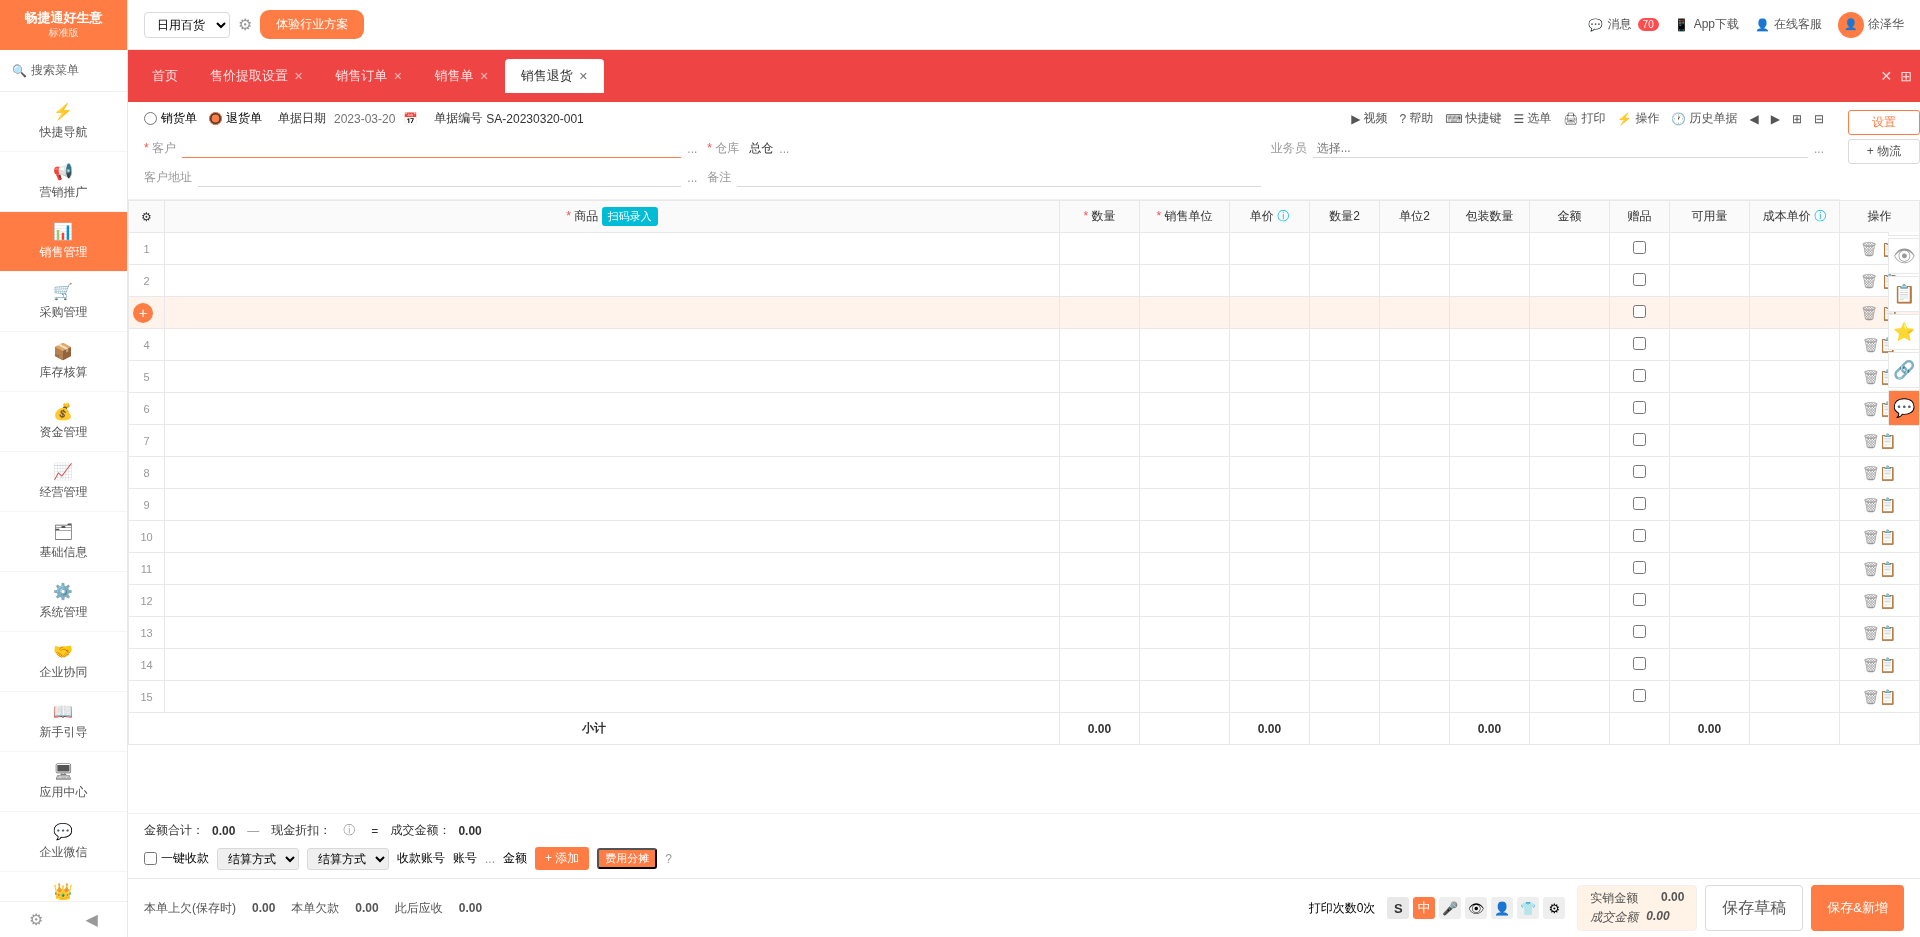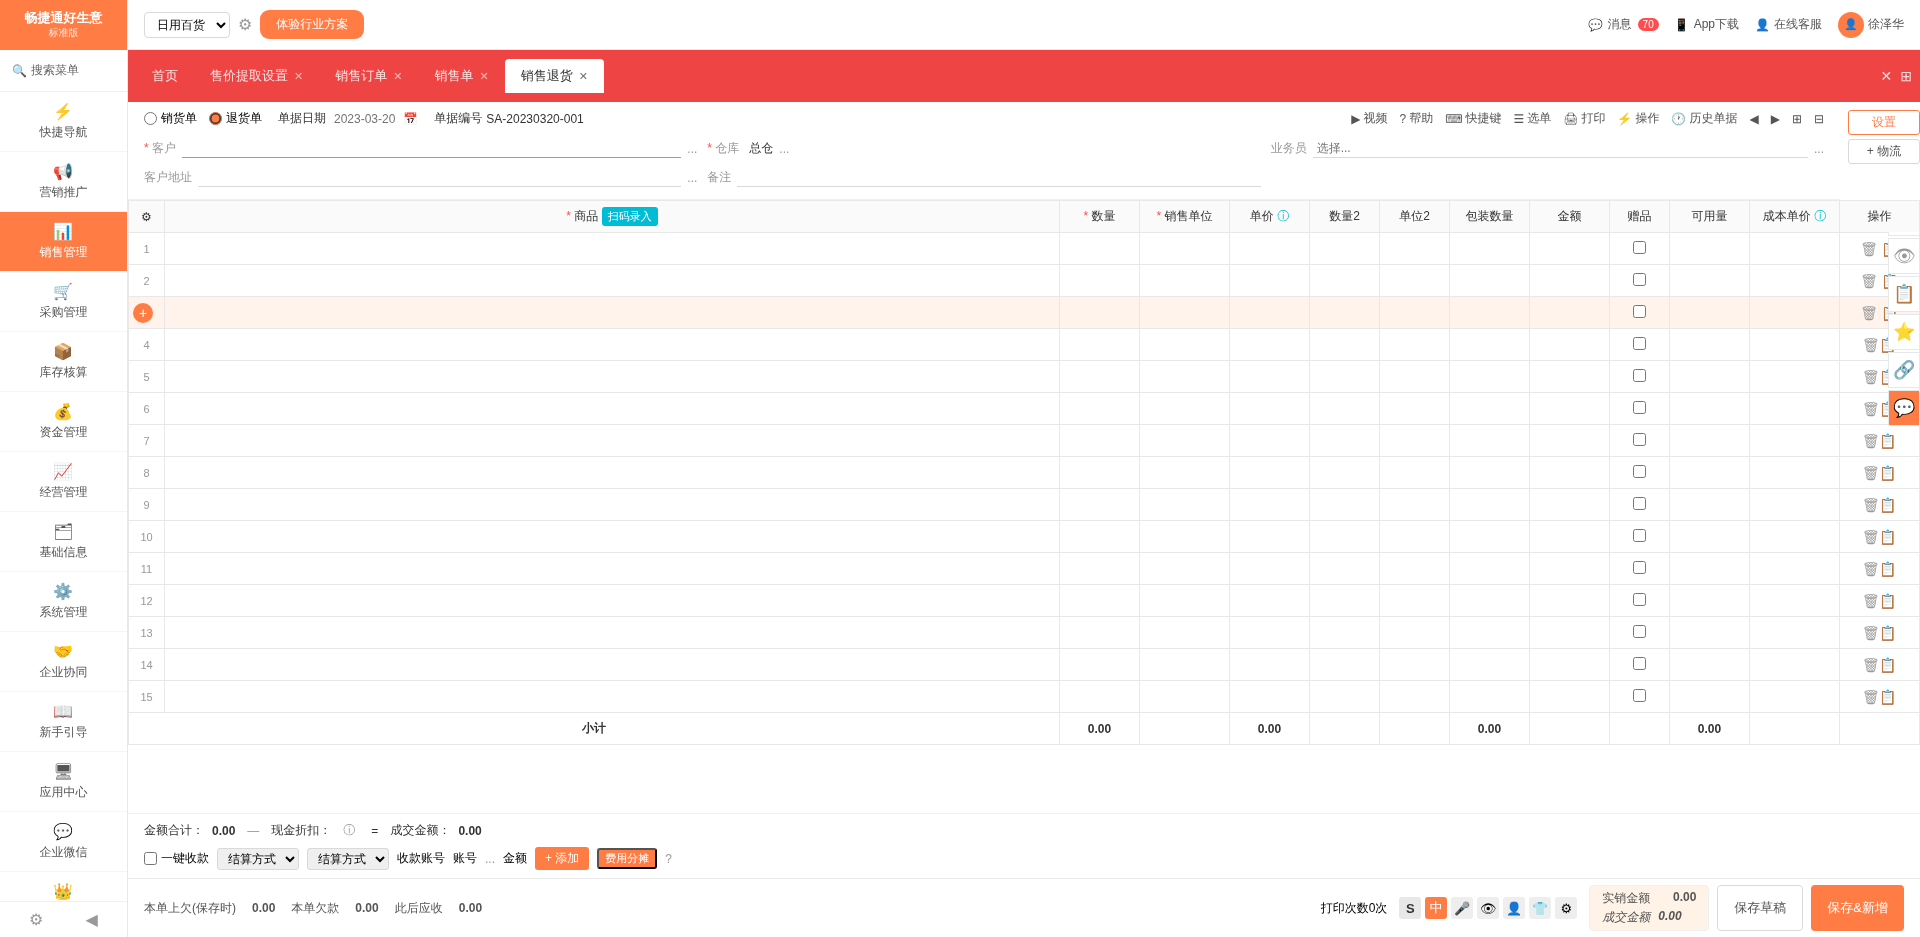"保存草稿" .btn-draft { font-size: 13px -> 16px }
